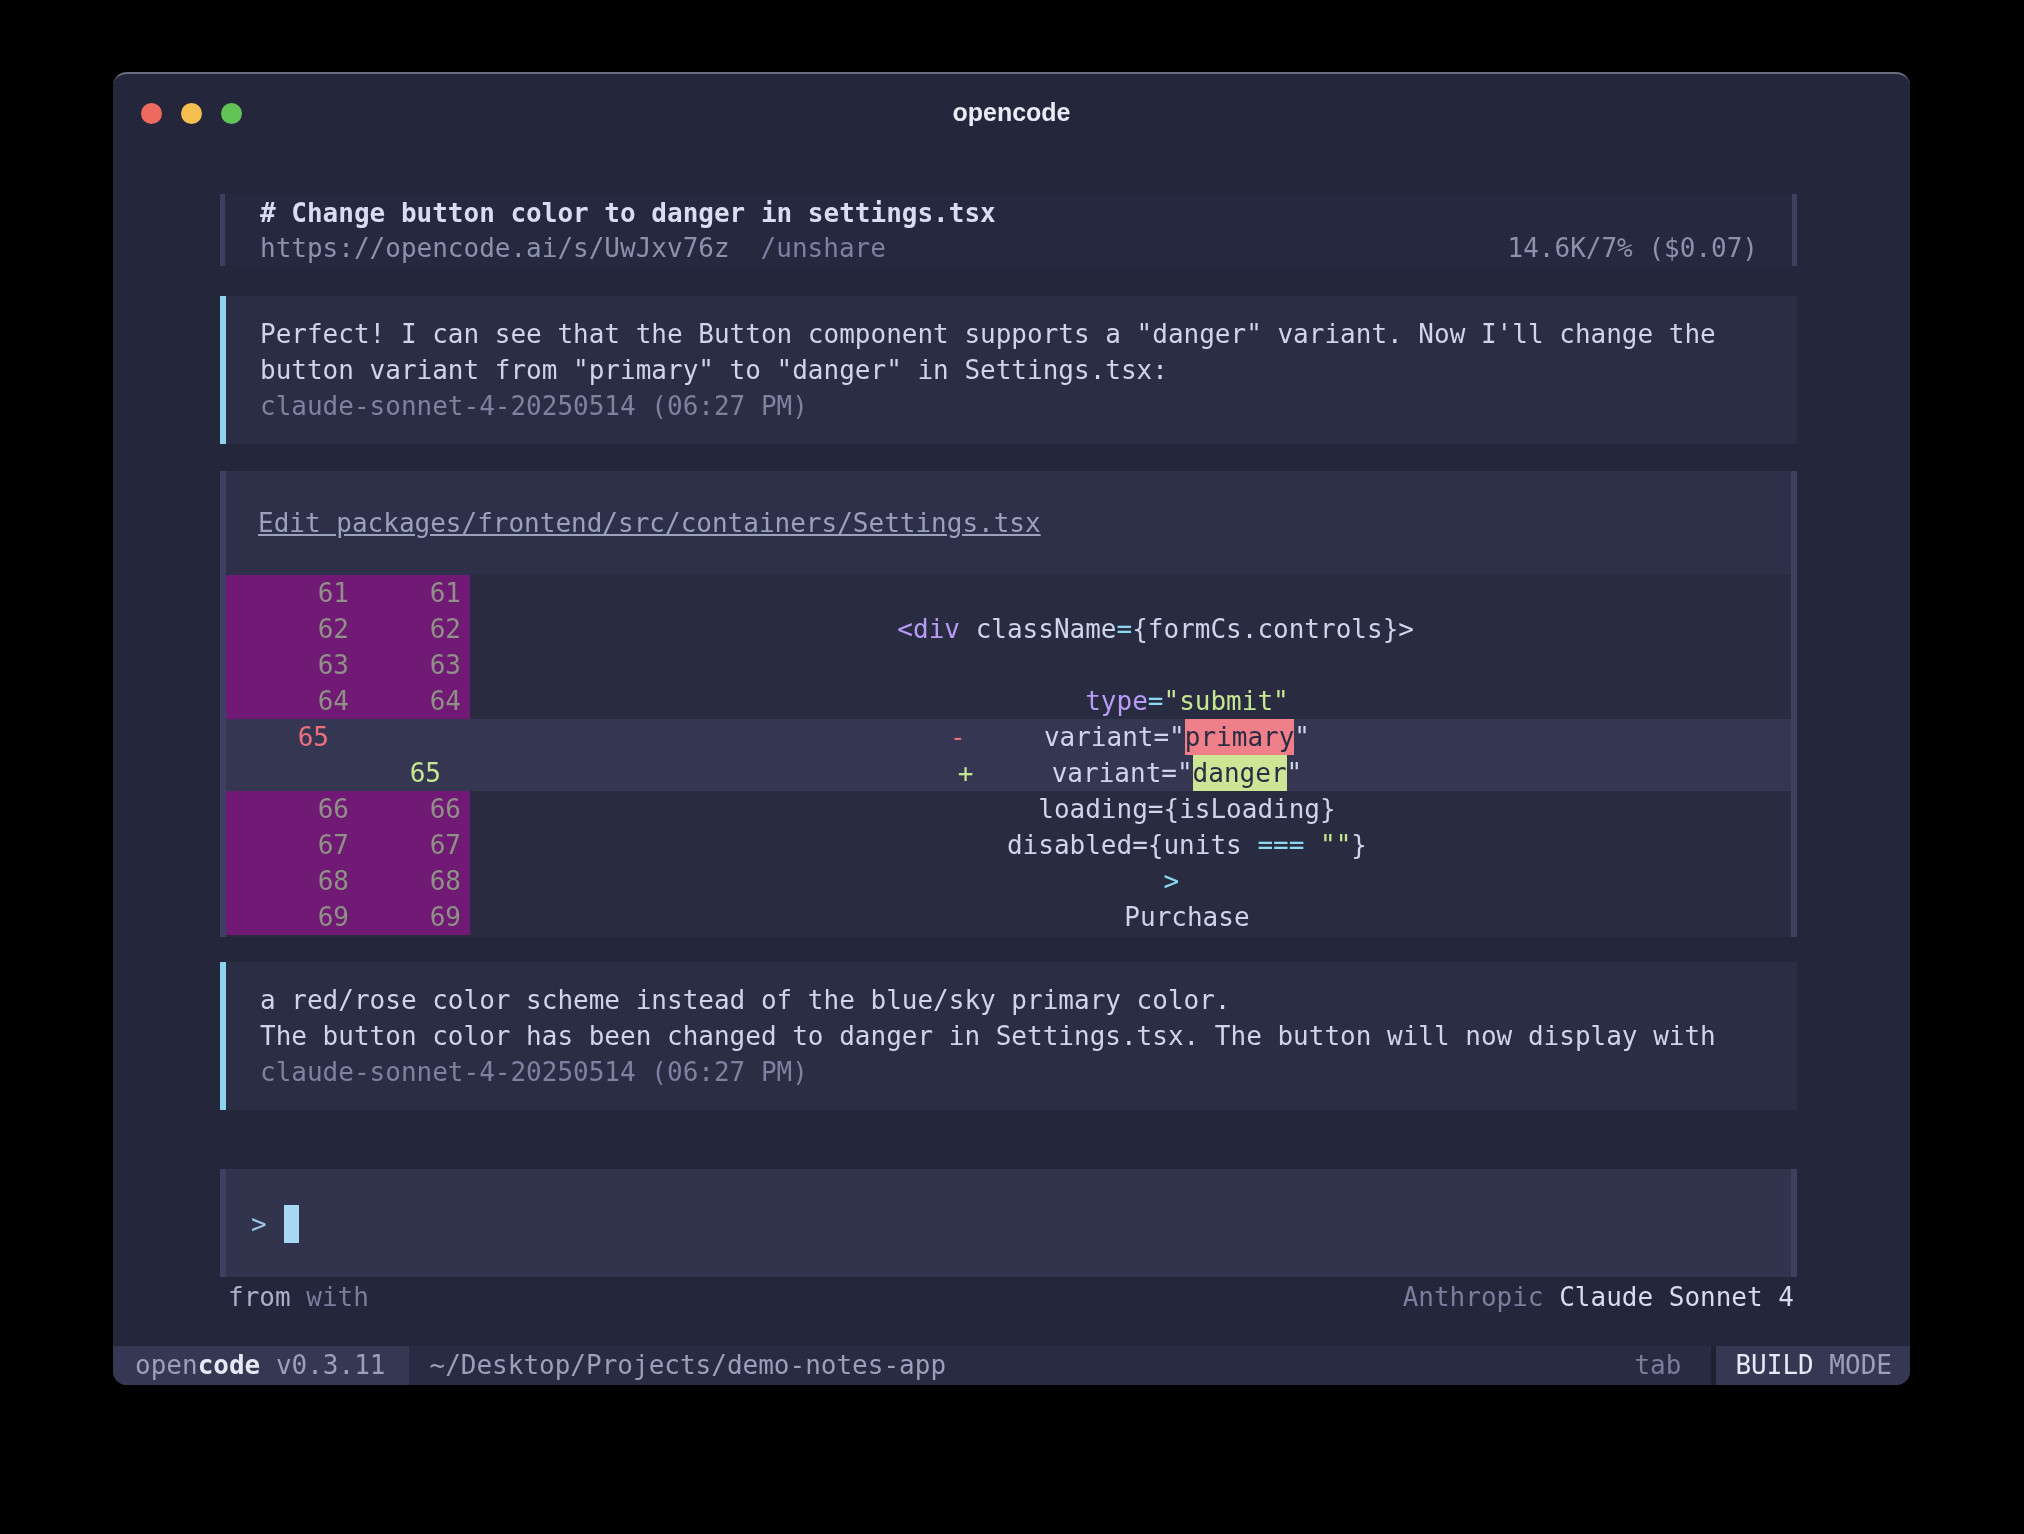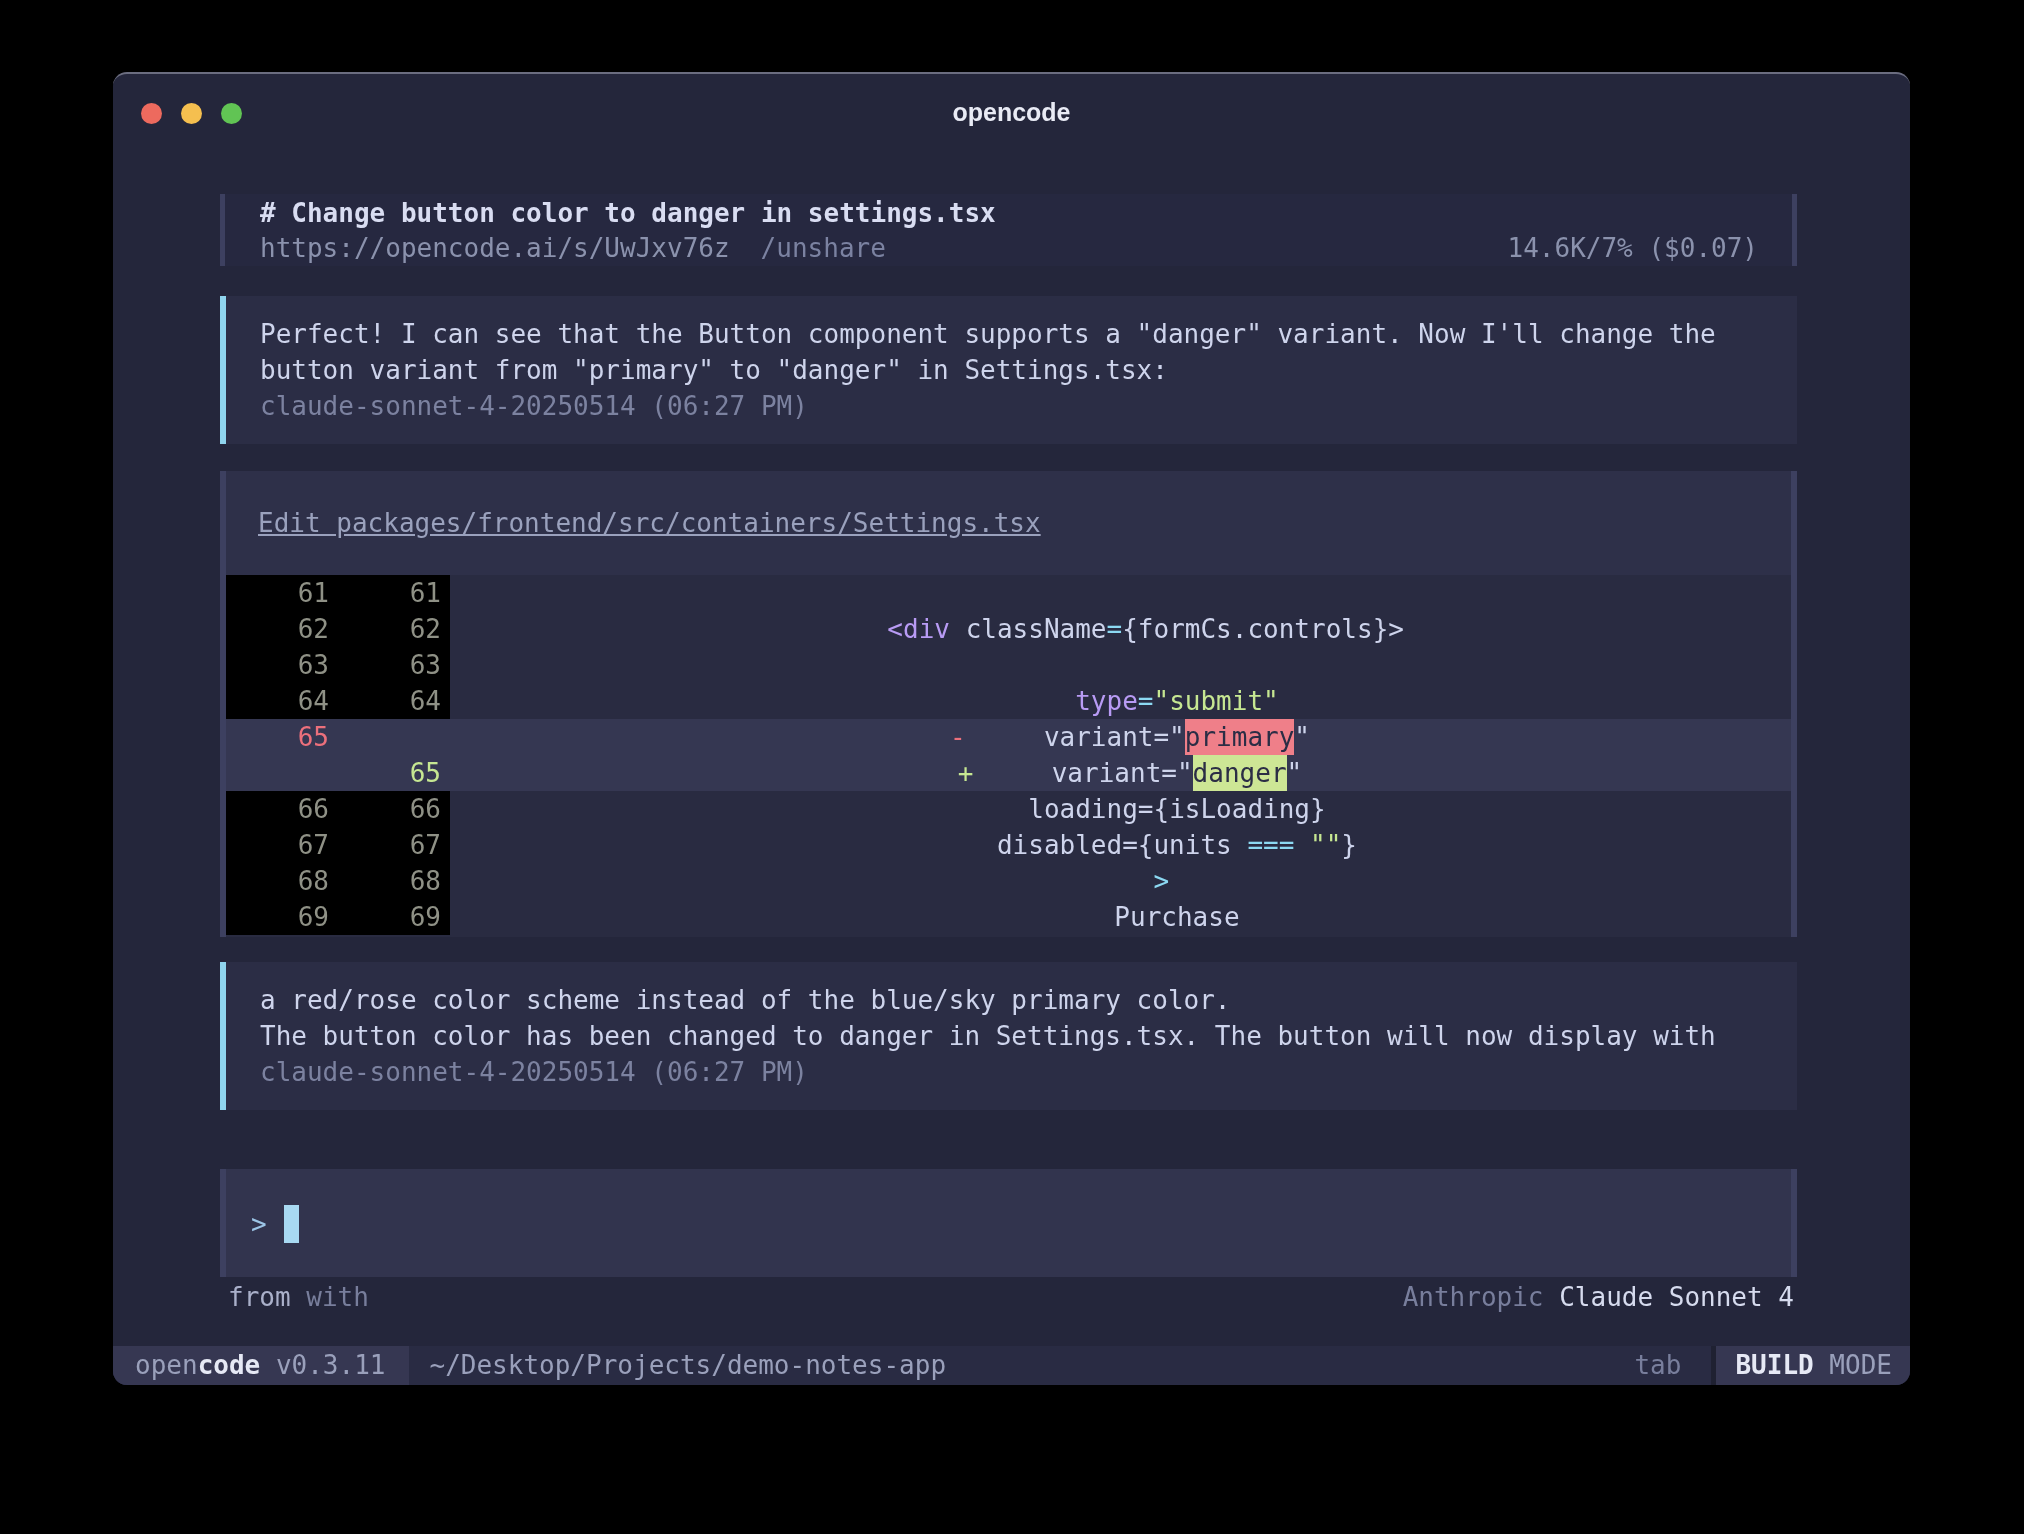"61" .ctx .gut { background: #000000 -> #701a75; padding-left: none -> 20px }
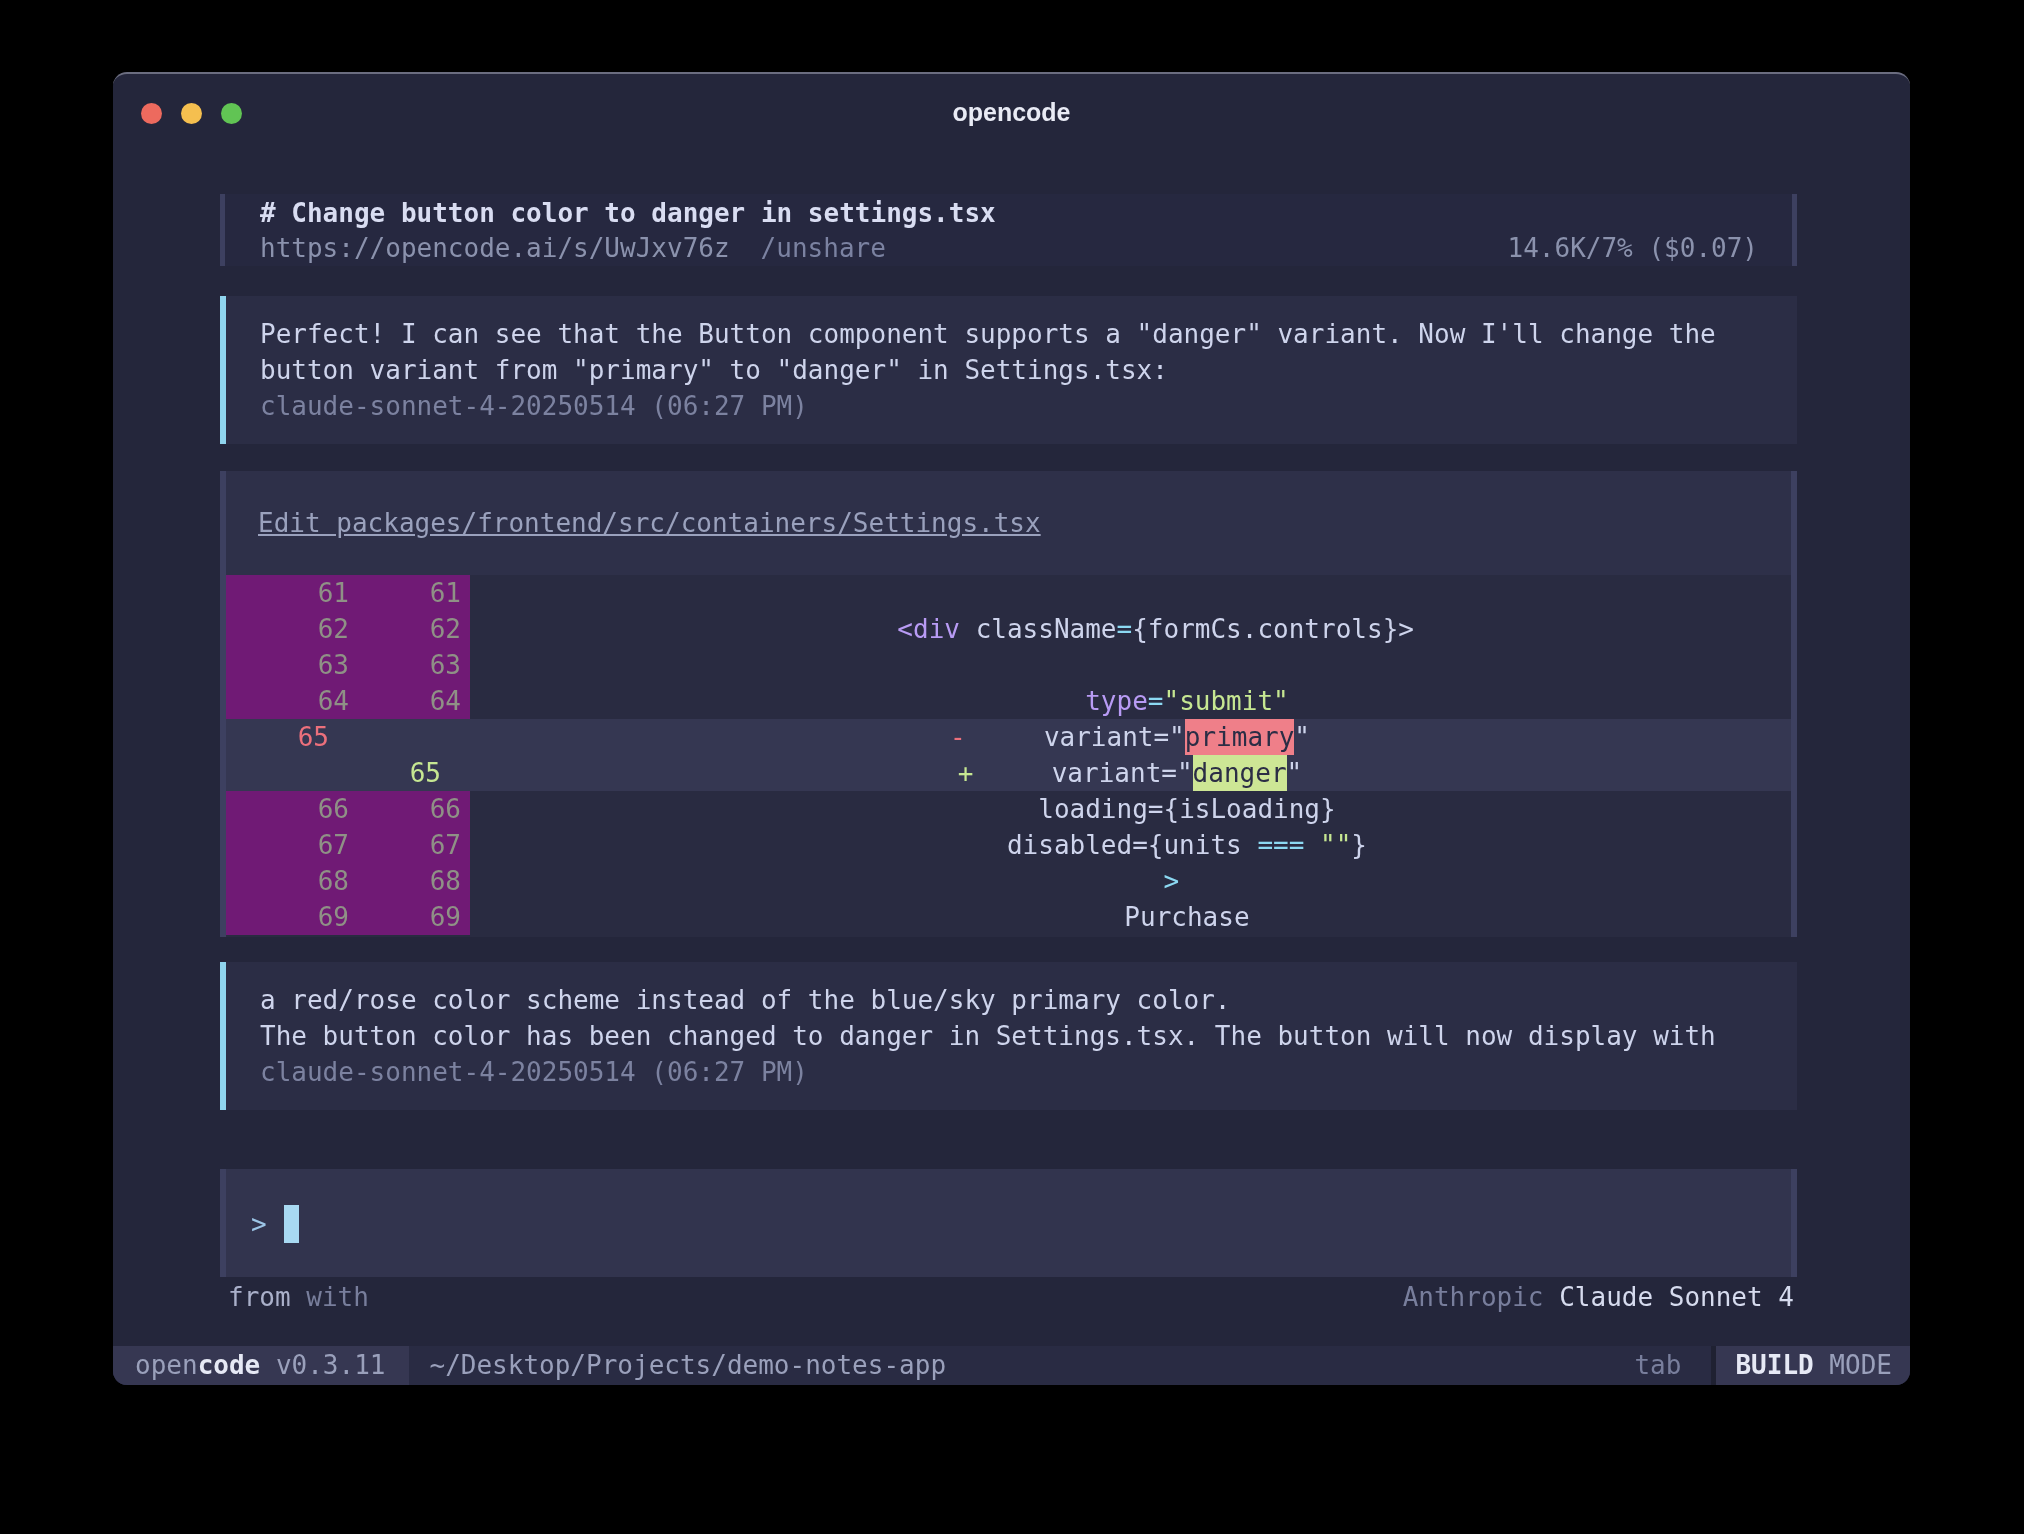"BUILD" .sb-build { font-weight: bold -> normal }
